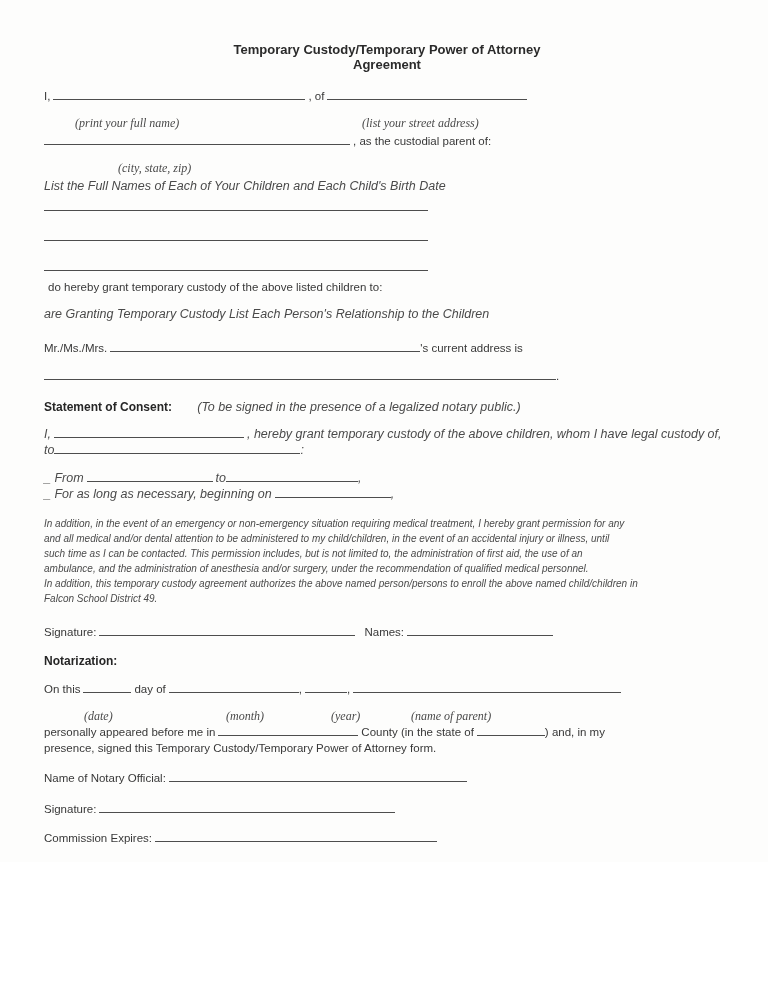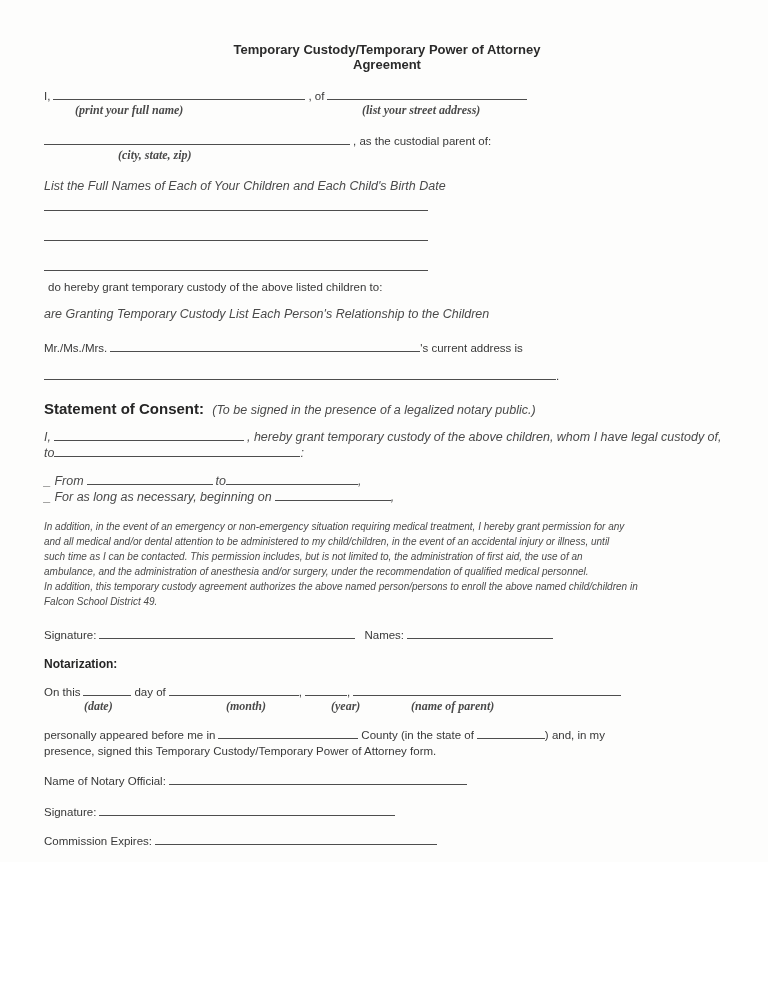"(print your full name)" .hintrow span { font-weight: bold -> none; top: 1px -> 14px }
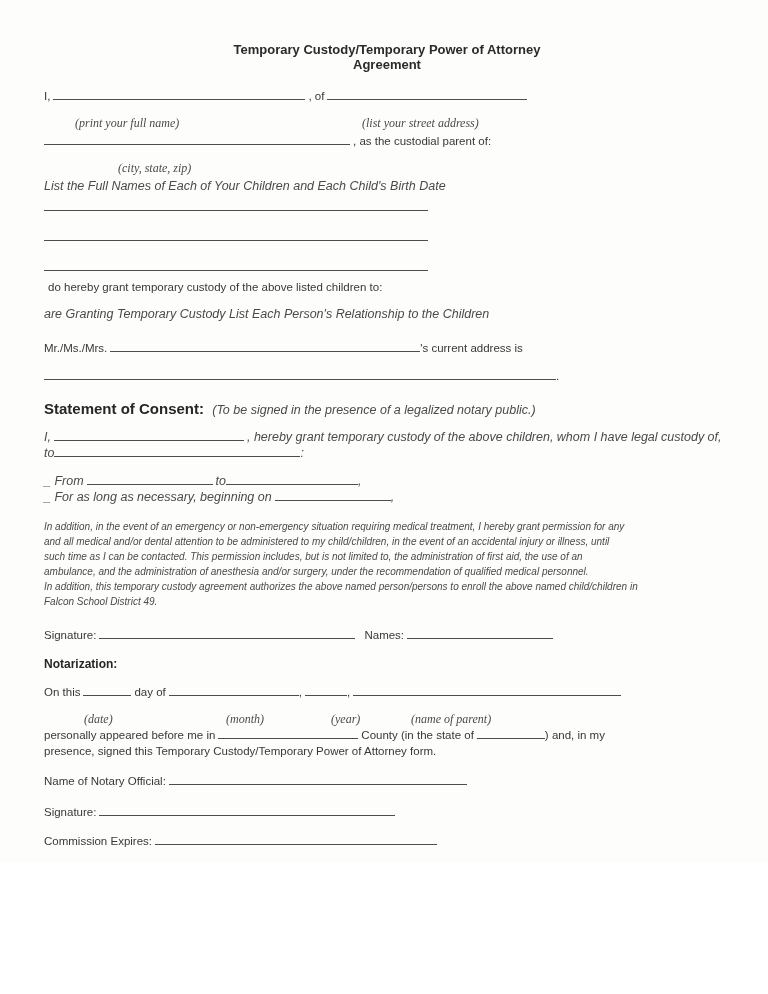"Statement of Consent:" span.sans { font-size: 15px -> 12px }
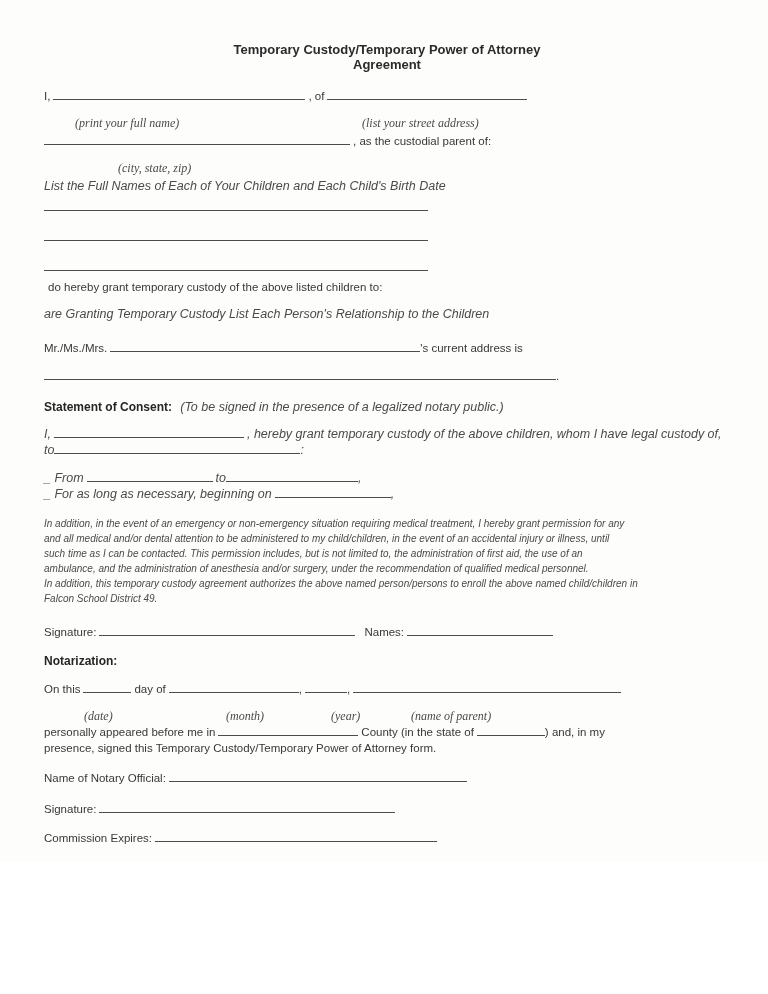"(To be signed in the" span.ital { margin-left: 5px -> 22px }
